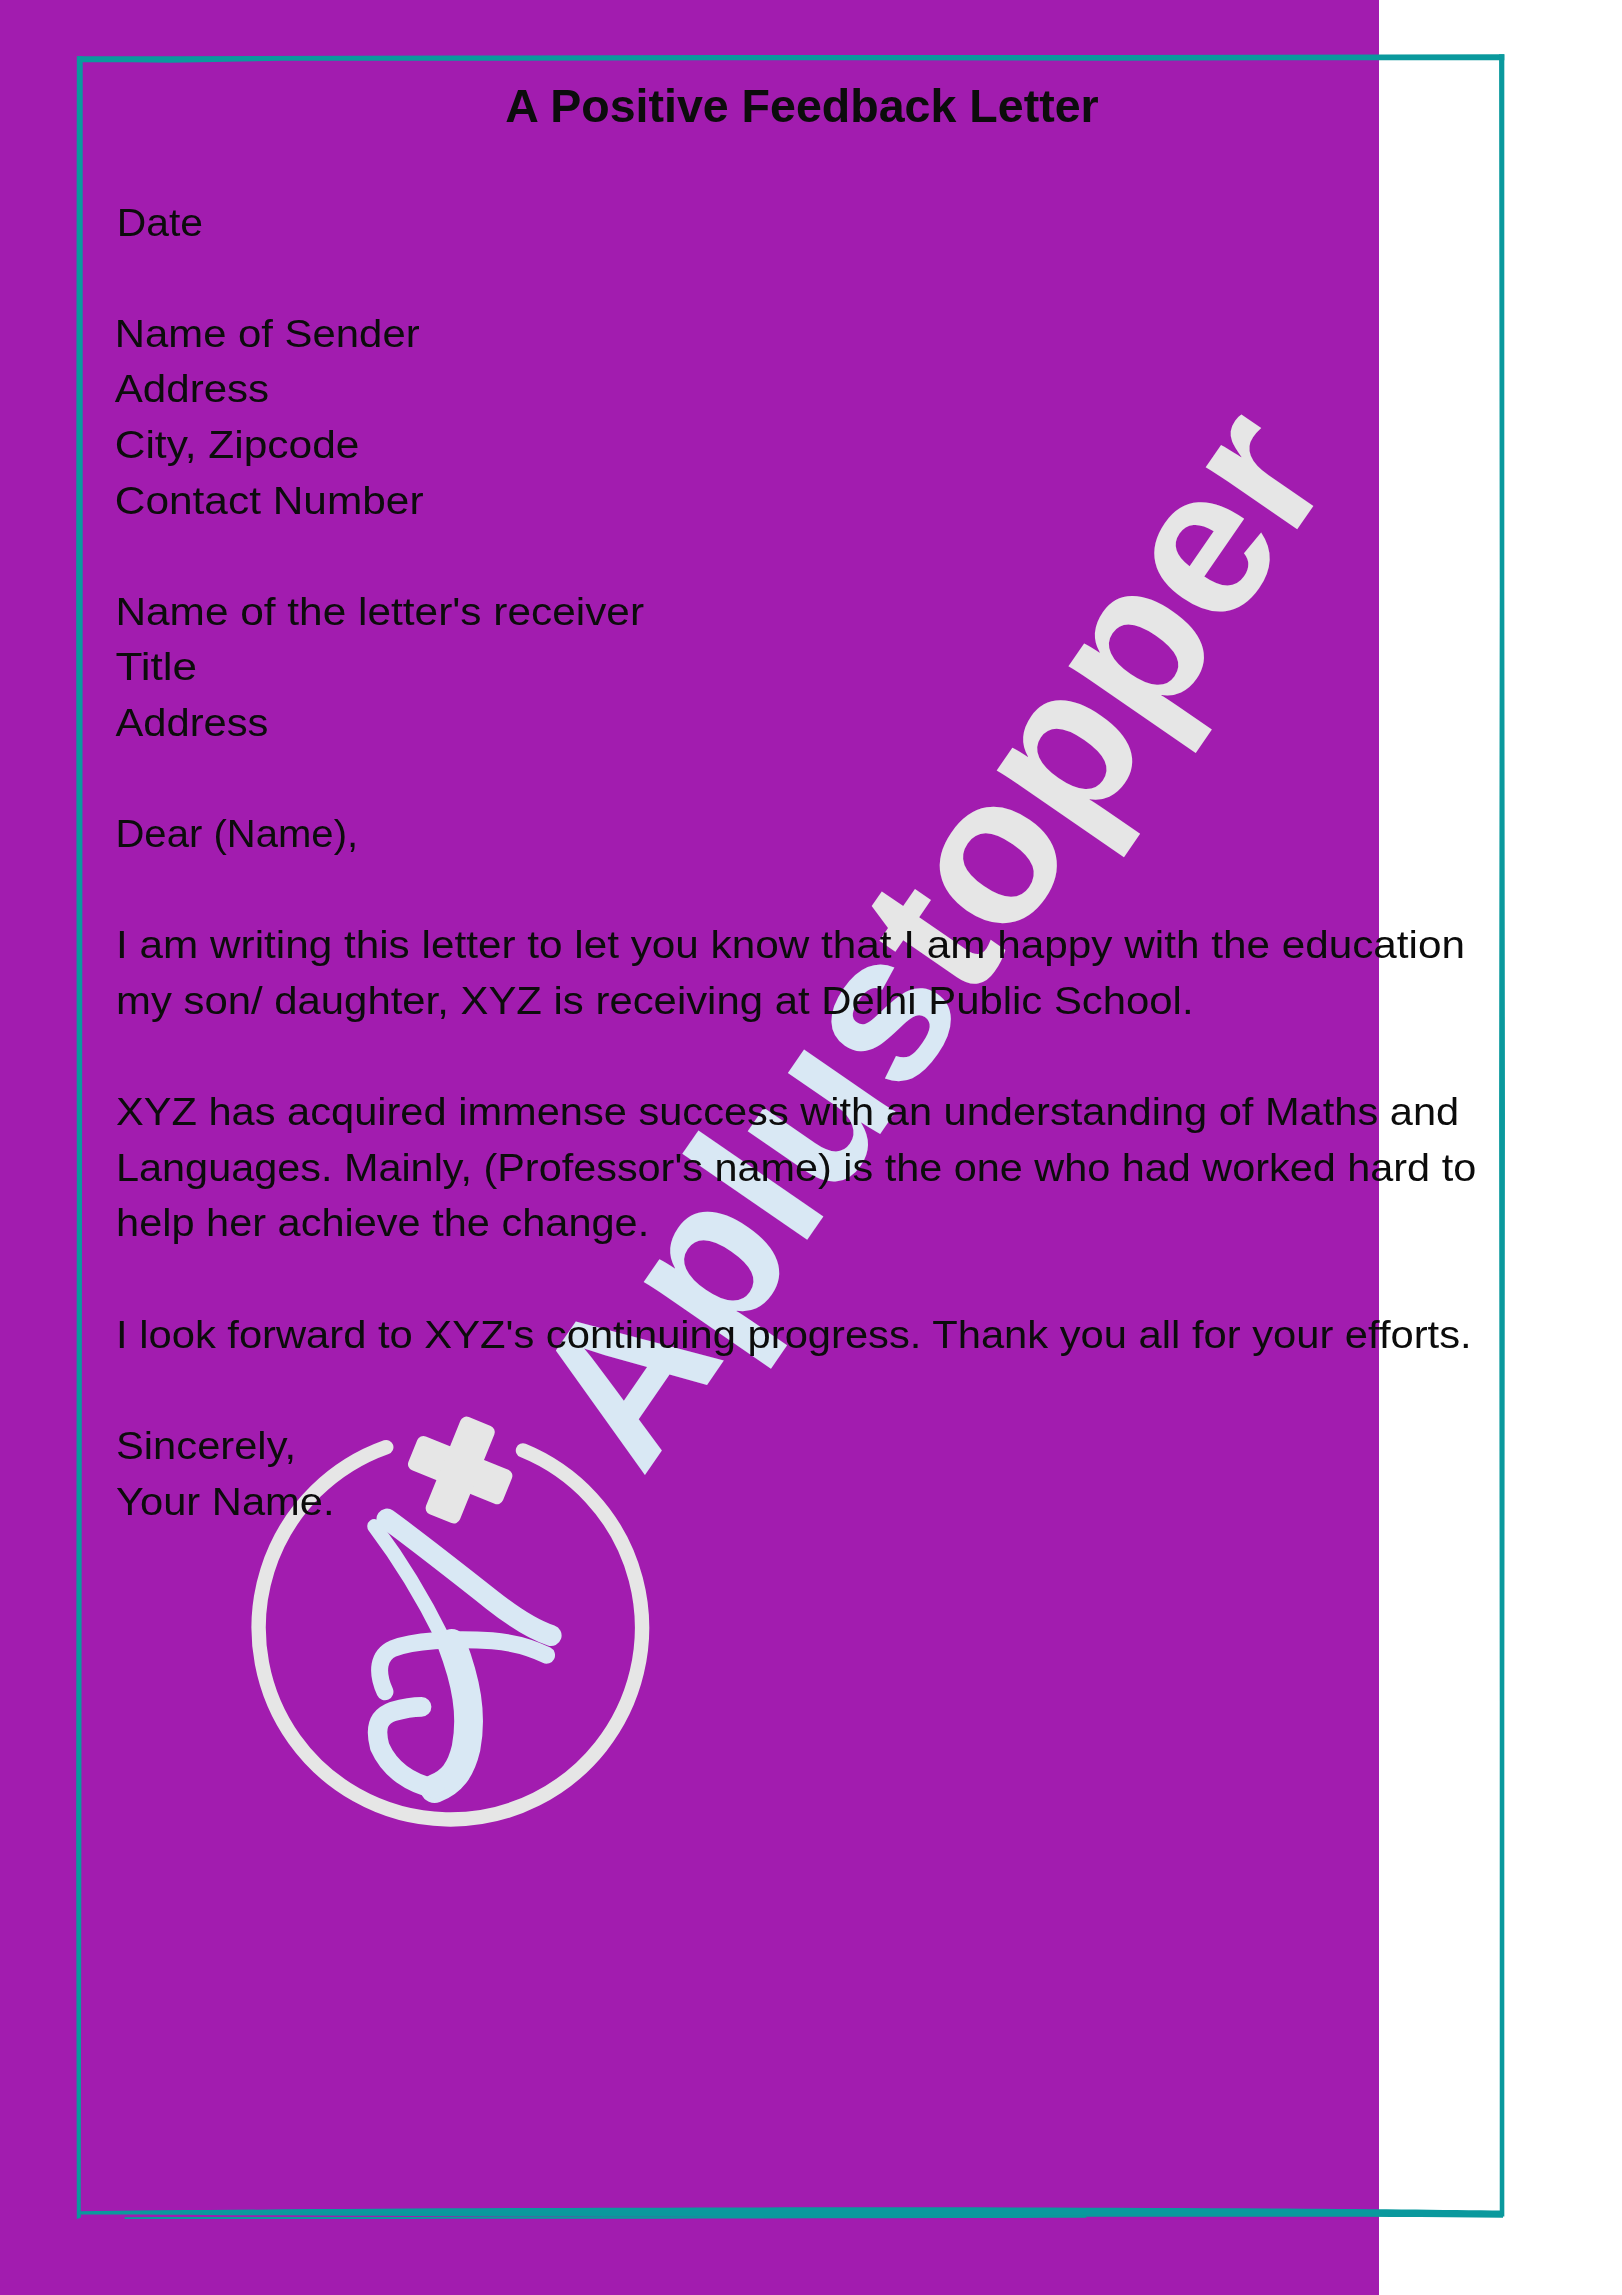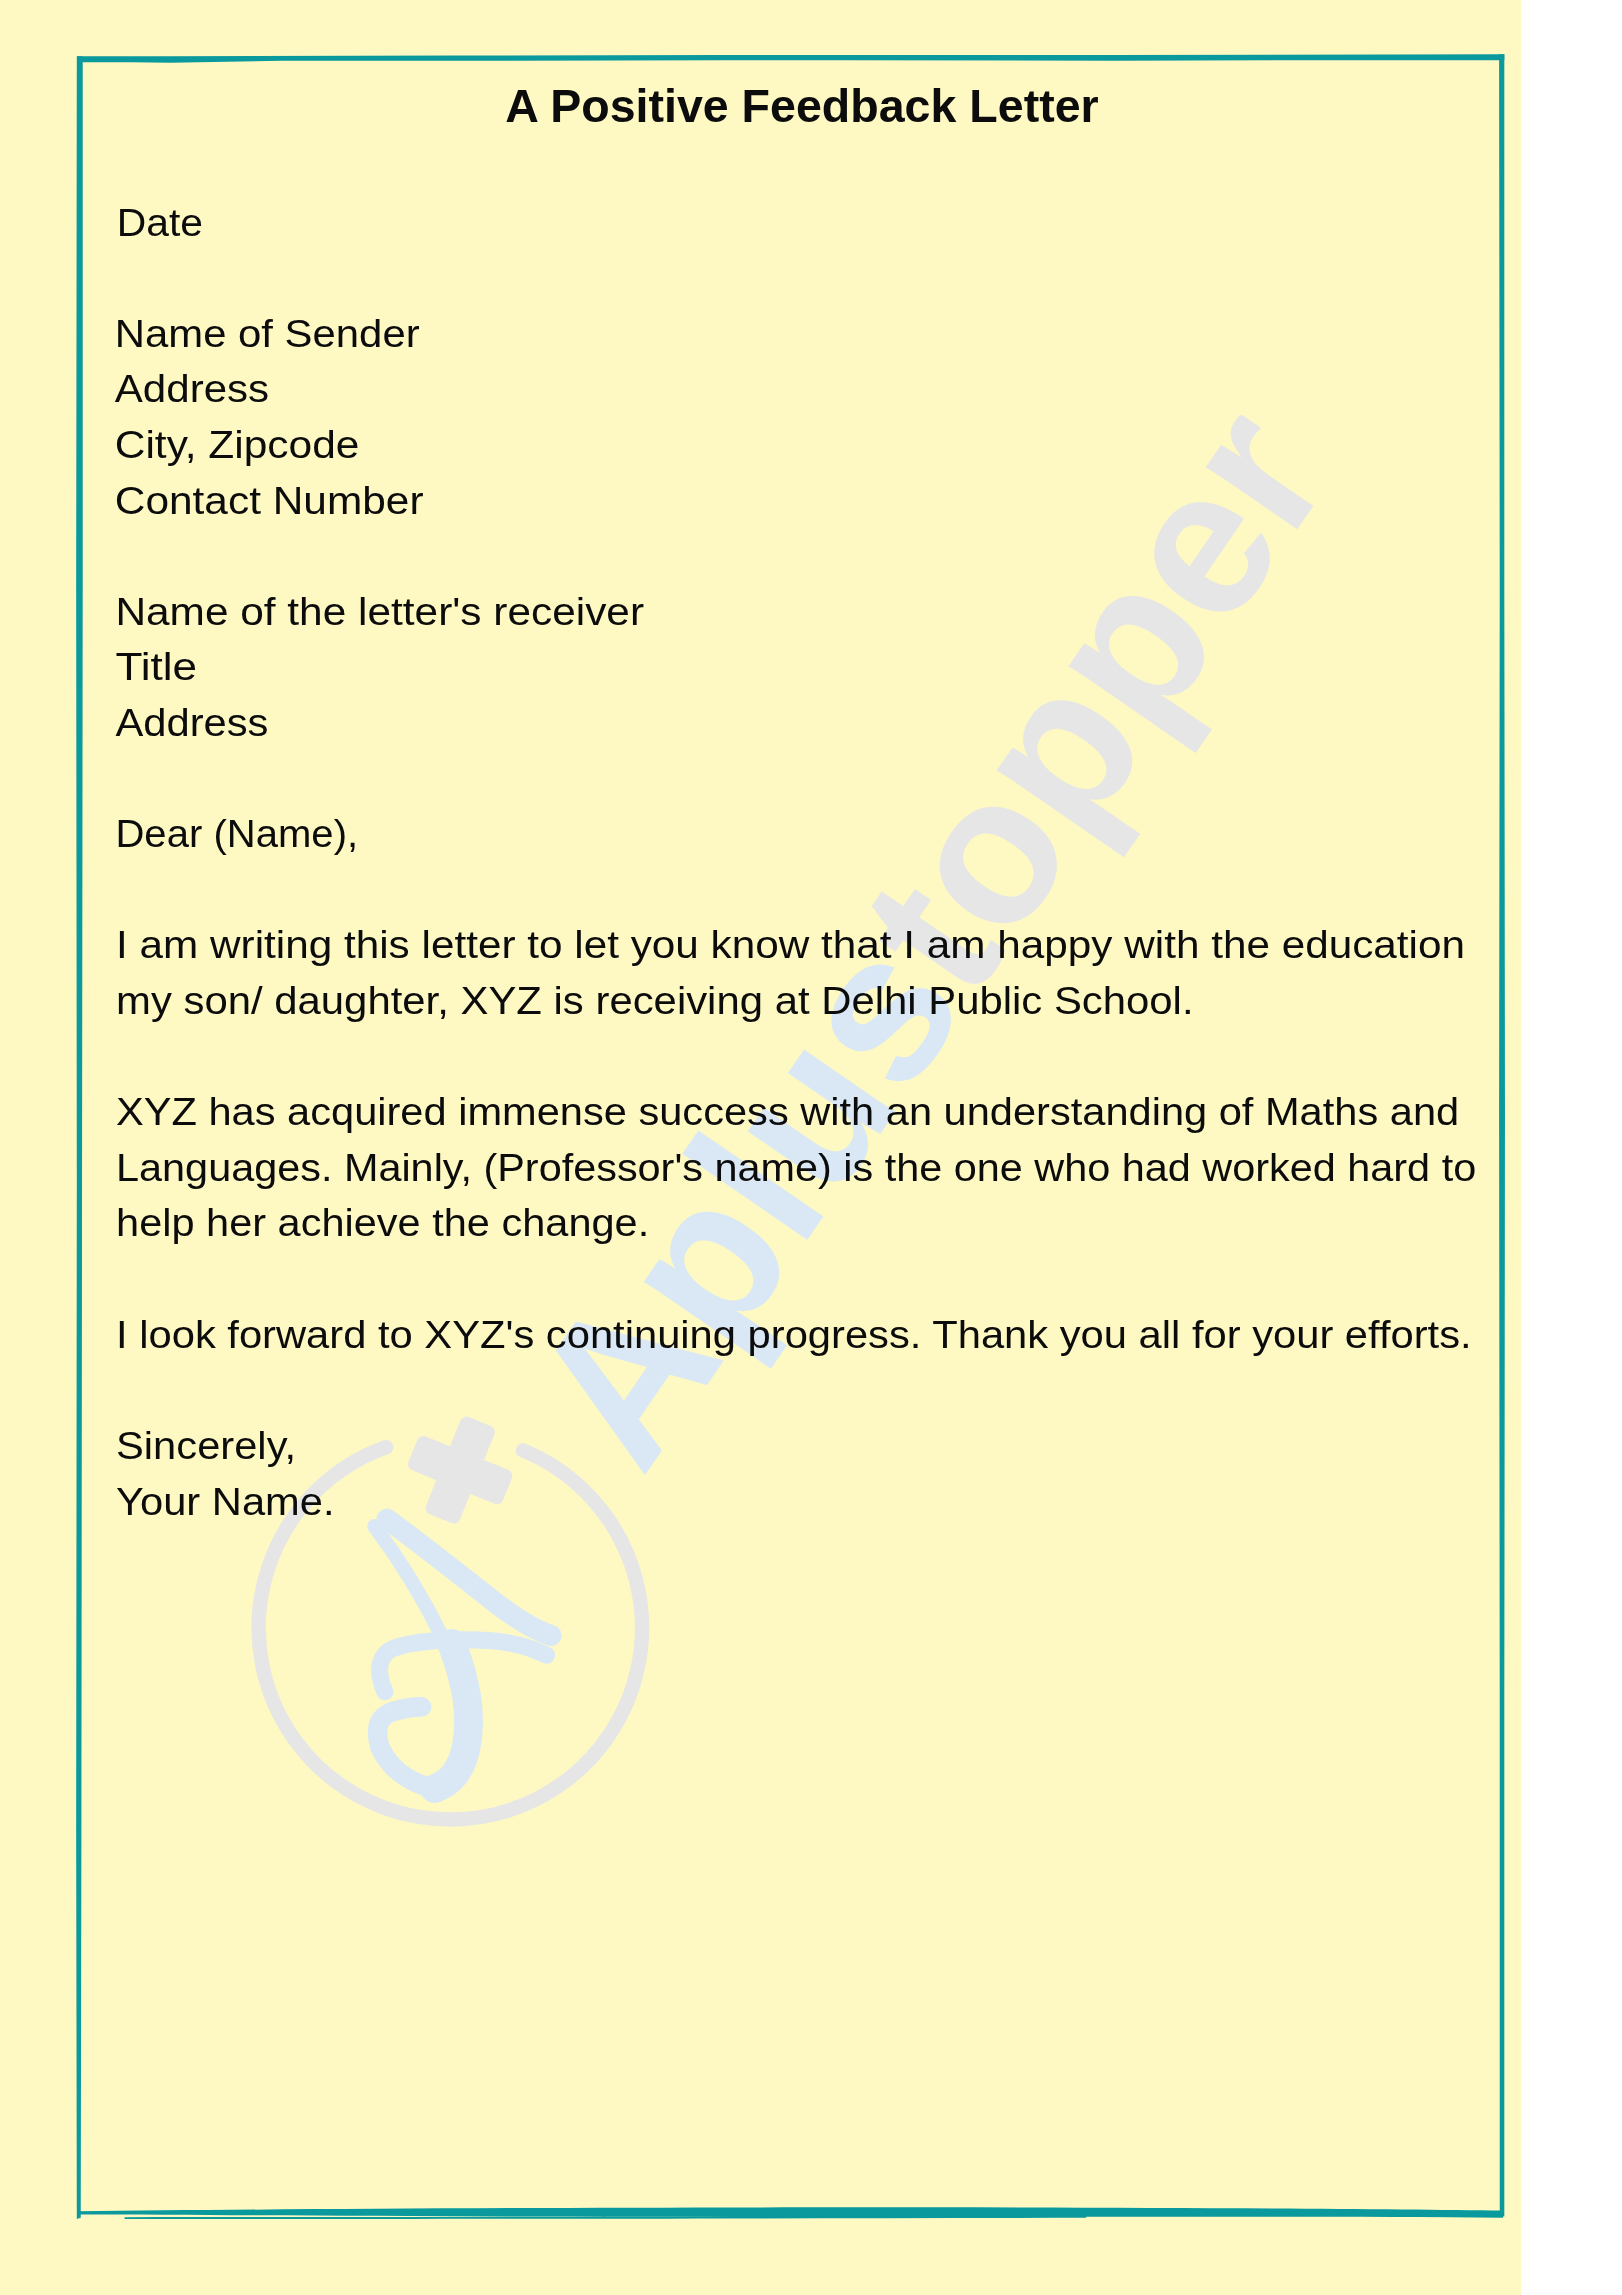"A Positive Feedback Letter" #page { background: #fef9c3 -> #a21caf; width: 1521px -> 1379px }
